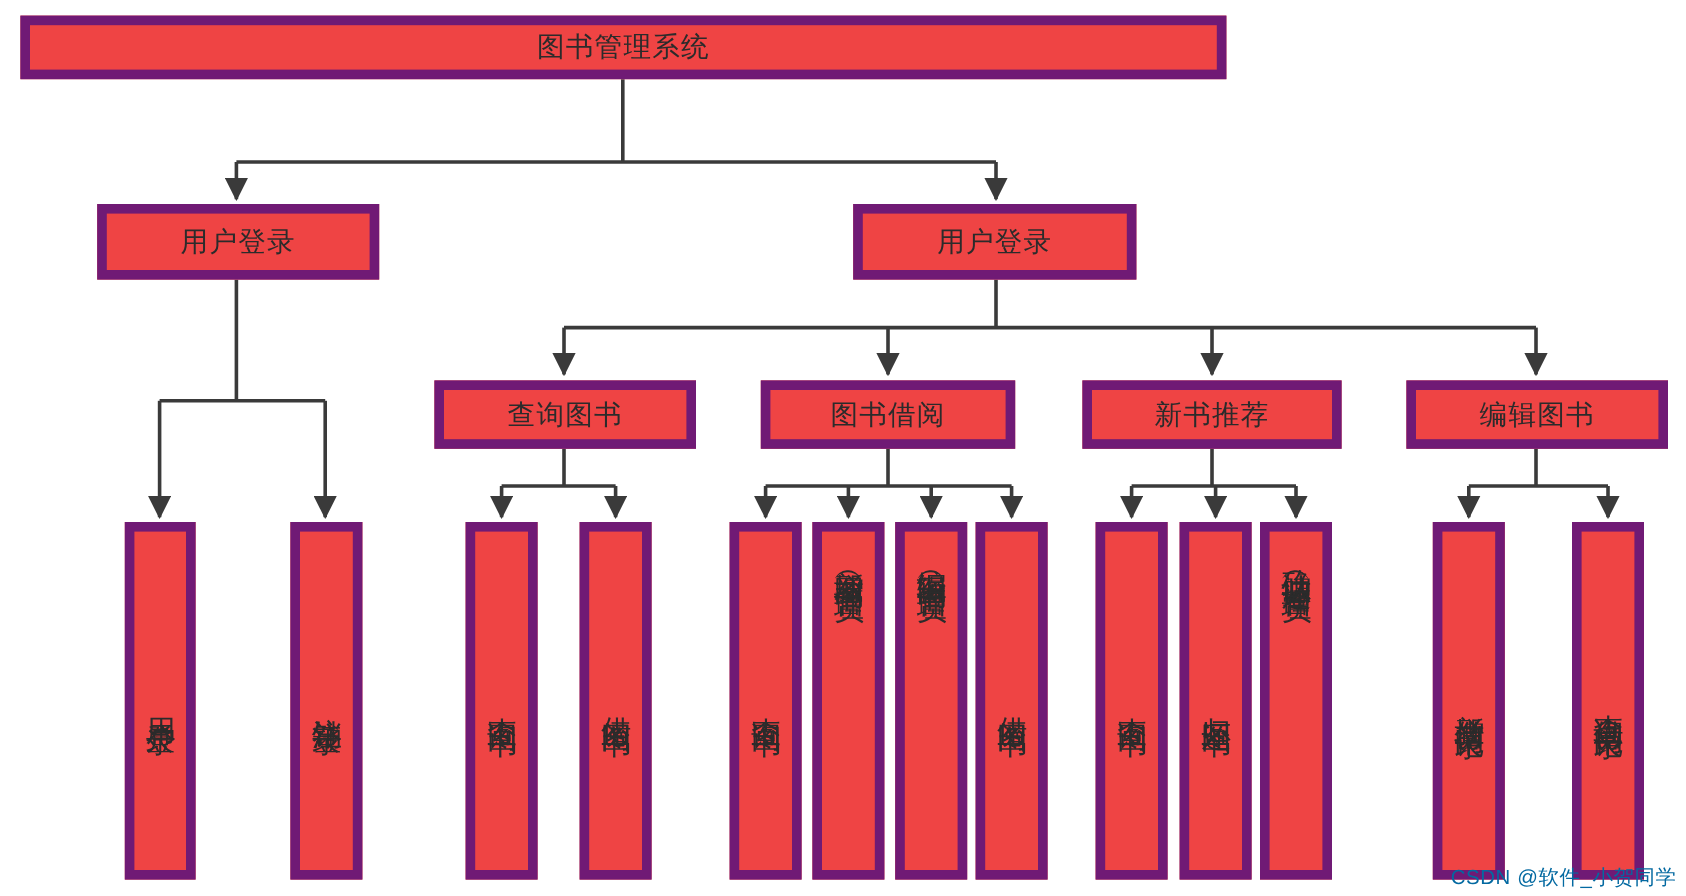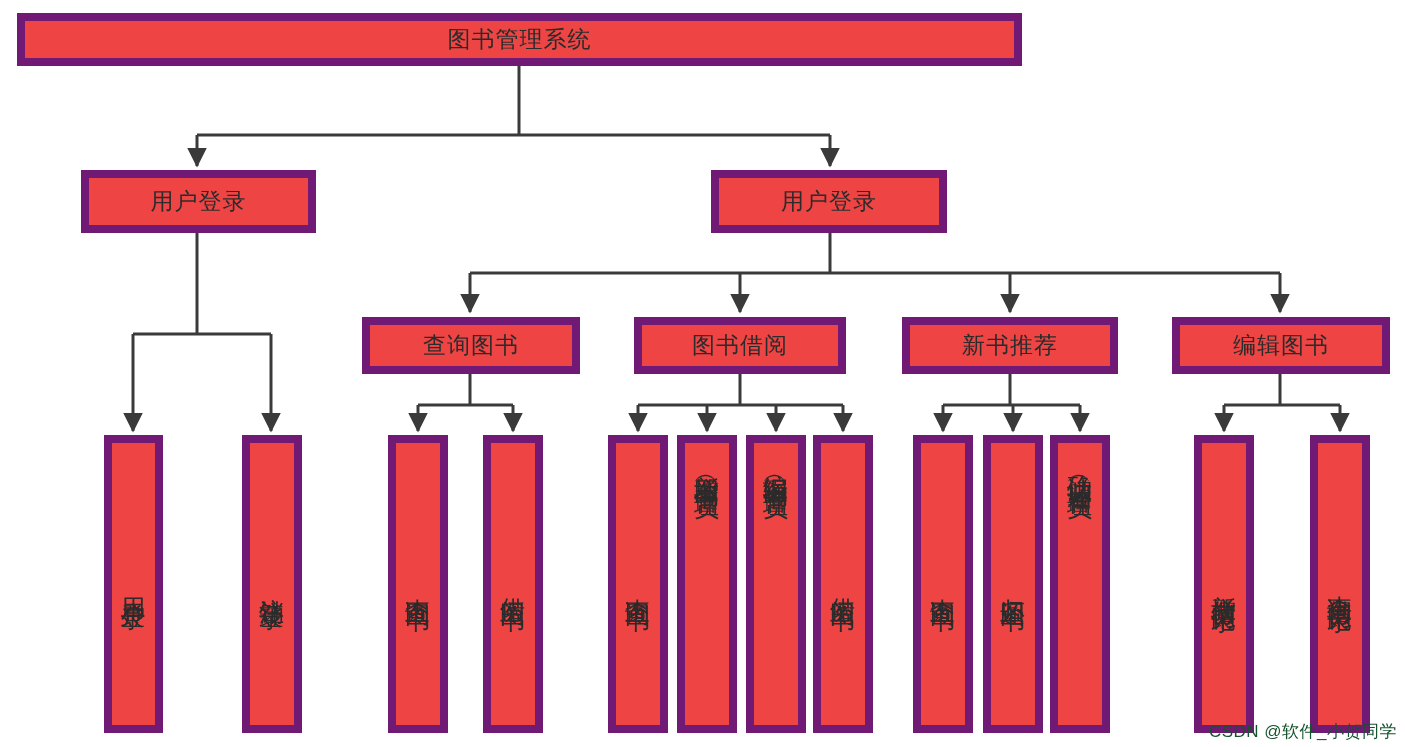"CSDN @软件_小贺同学" #watermark { color: #14532d -> #0369a1 }
